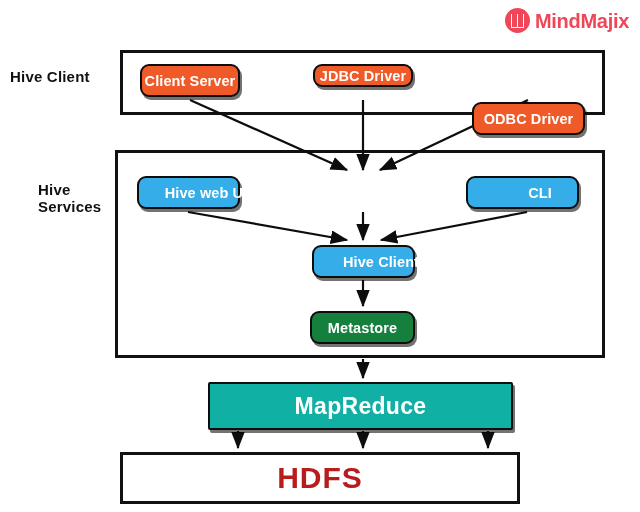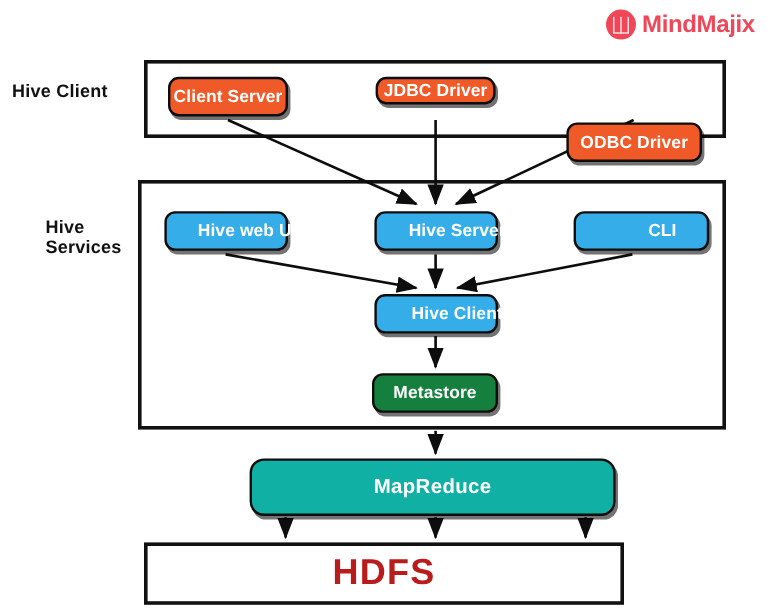"Hive Server" div.node { html: <div>Hive Server</div> -> none }
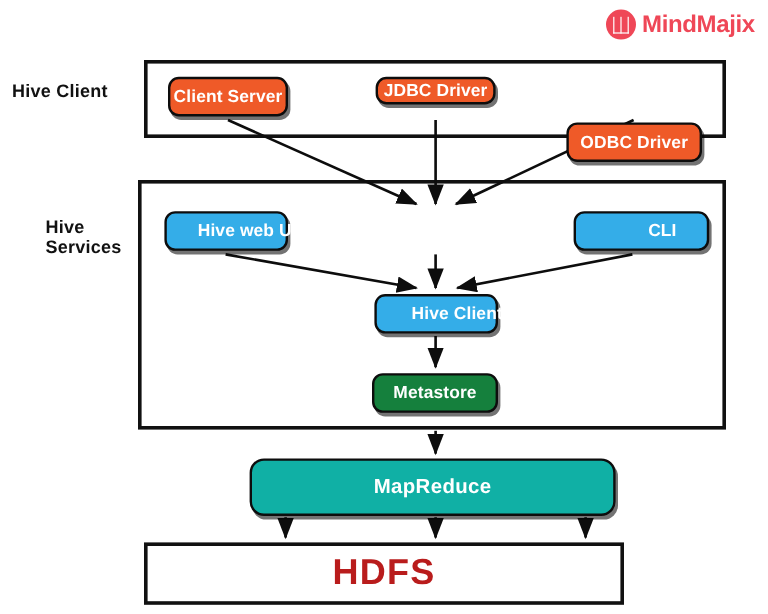"CLI" #node-cli { left: 478px -> 466px }
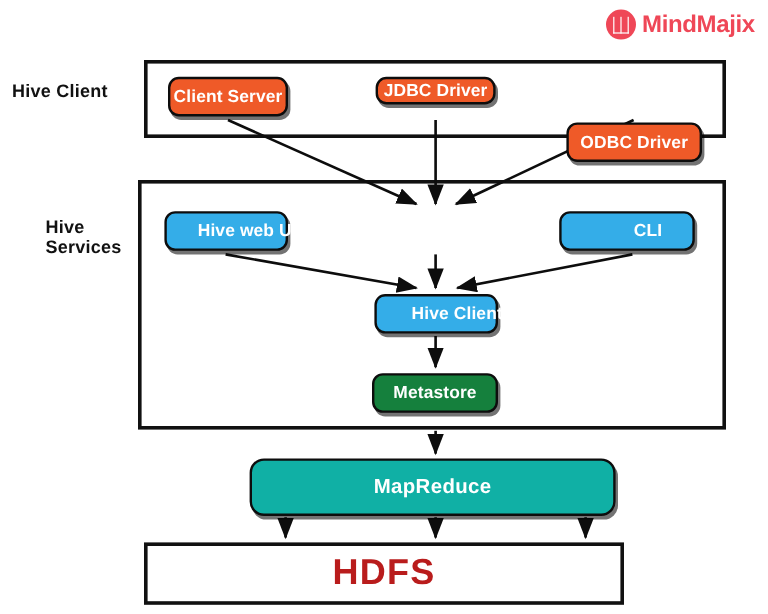"MapReduce" .node.mapreduce { border-radius: 12px -> 2px; font-size: 17px -> 23px }
